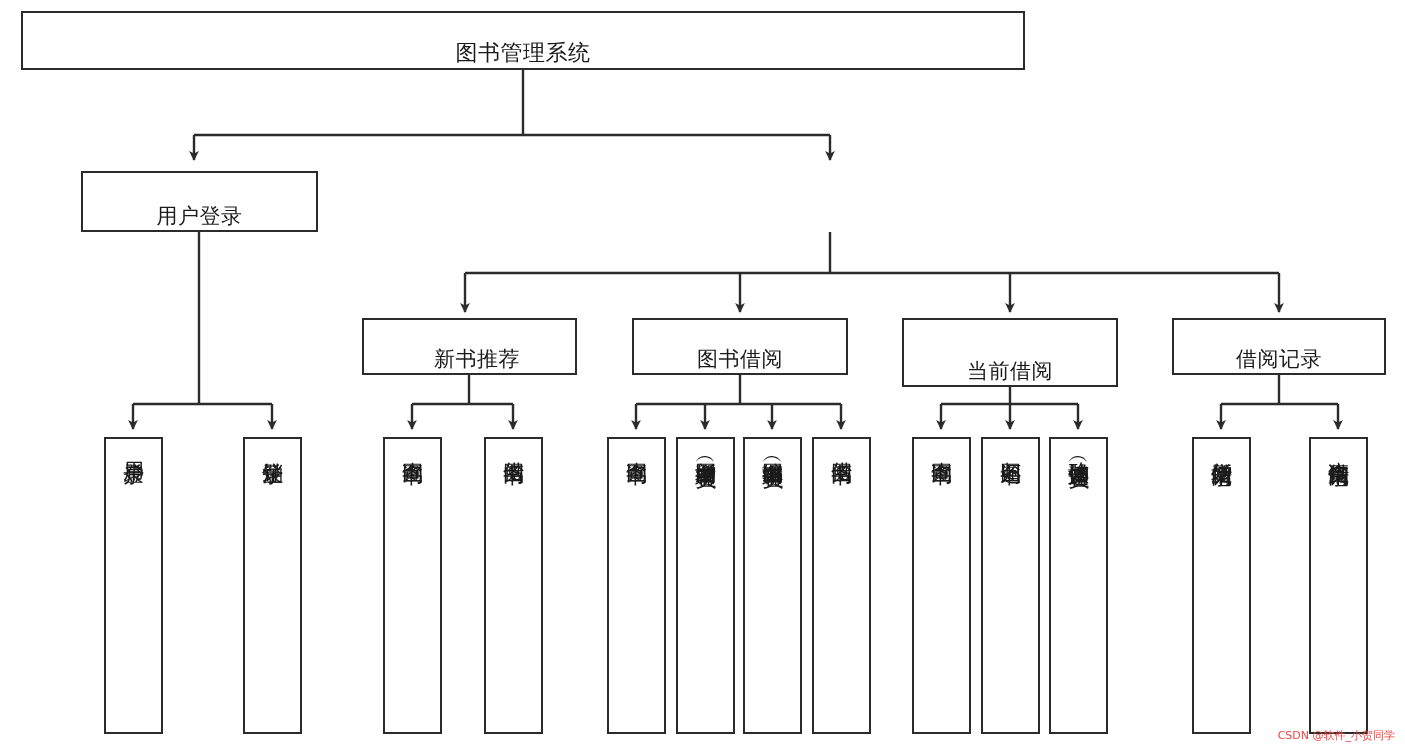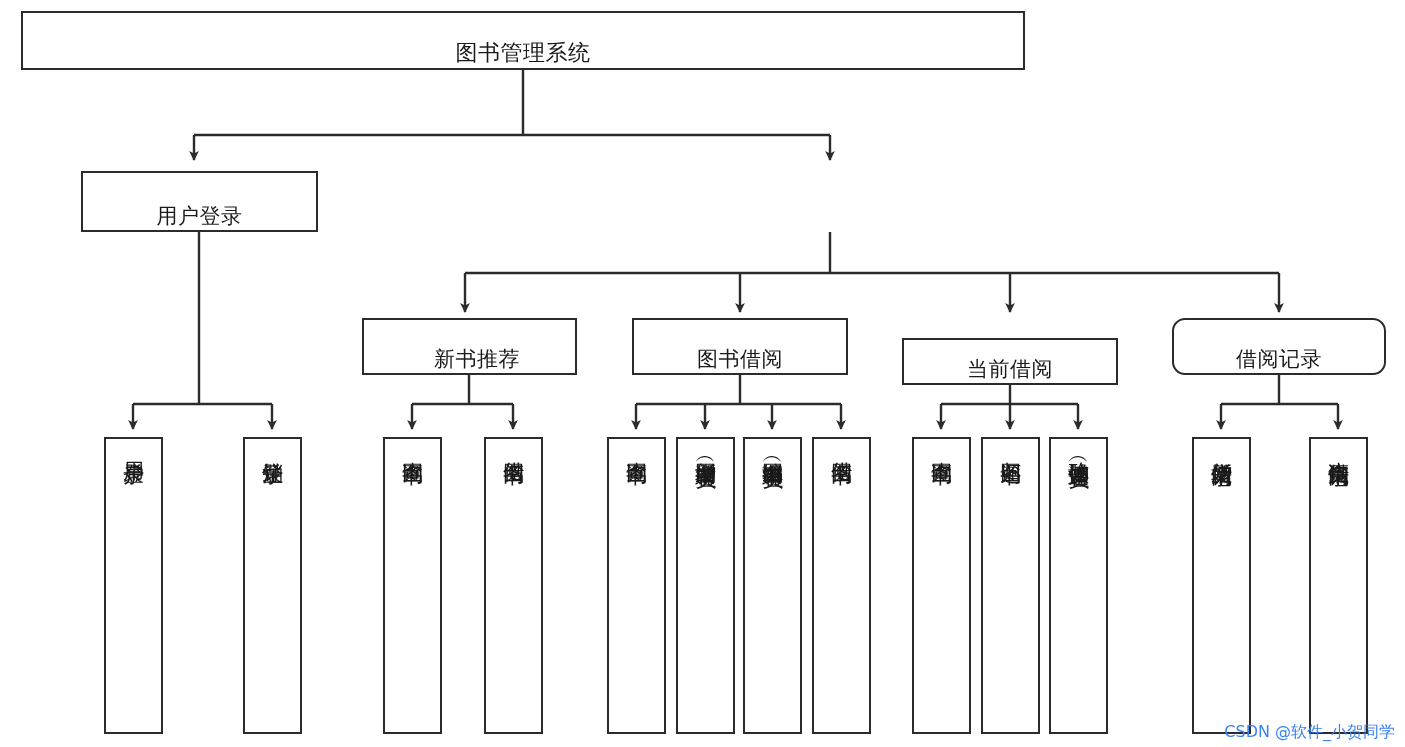"当前借阅" div.node { height: 47px -> 69px; margin-top: 20px -> none }
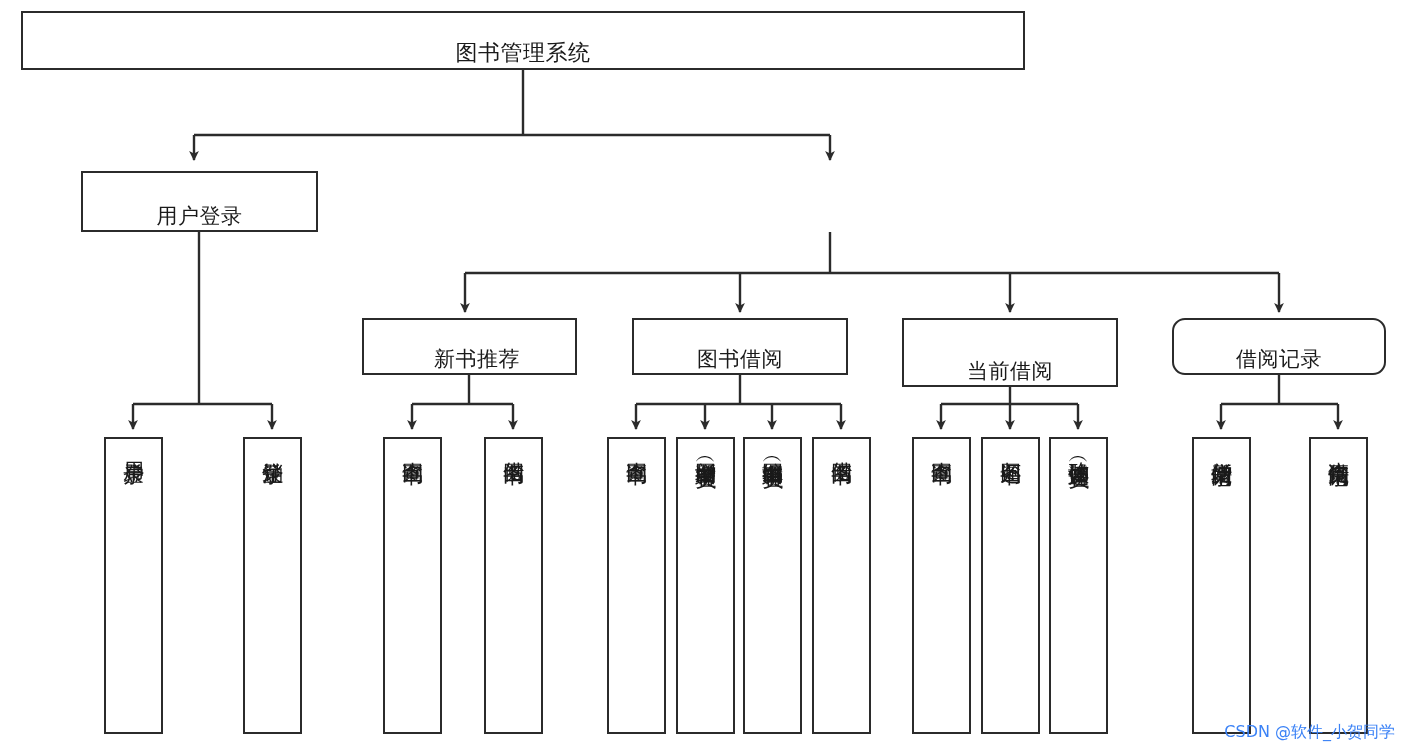"借阅记录" div.node { border-radius: 13px -> none }
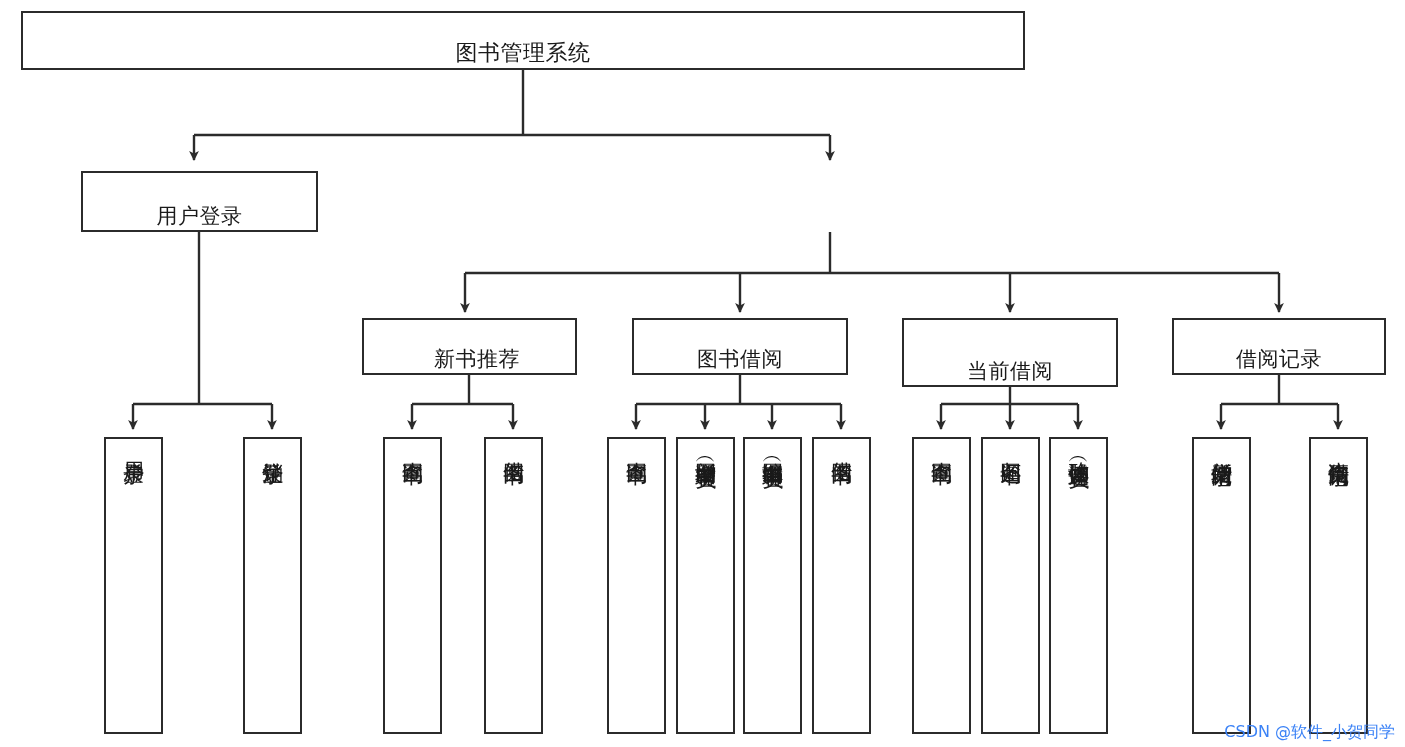"CSDN @软件_小贺同学" .watermark { color: #3b82f6 -> #ef4444; font-size: 16px -> 11px }
